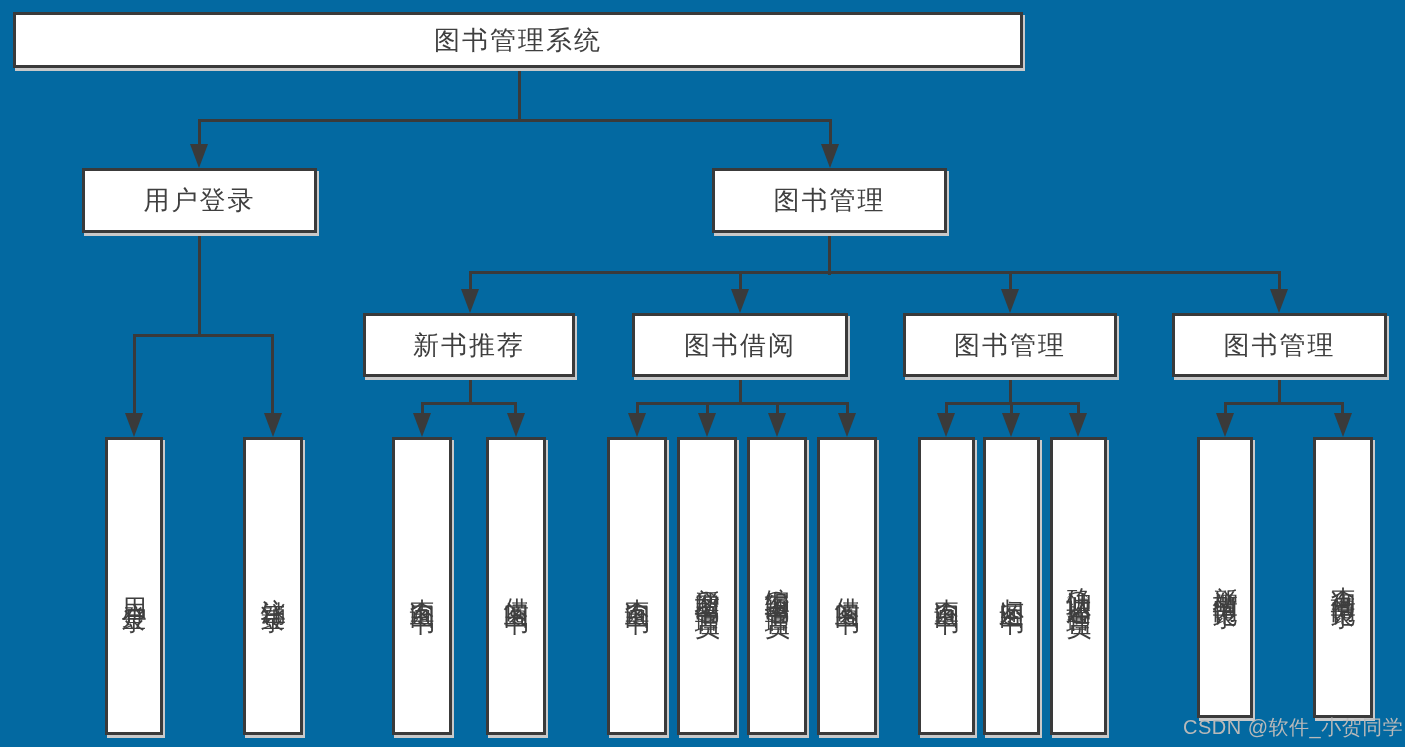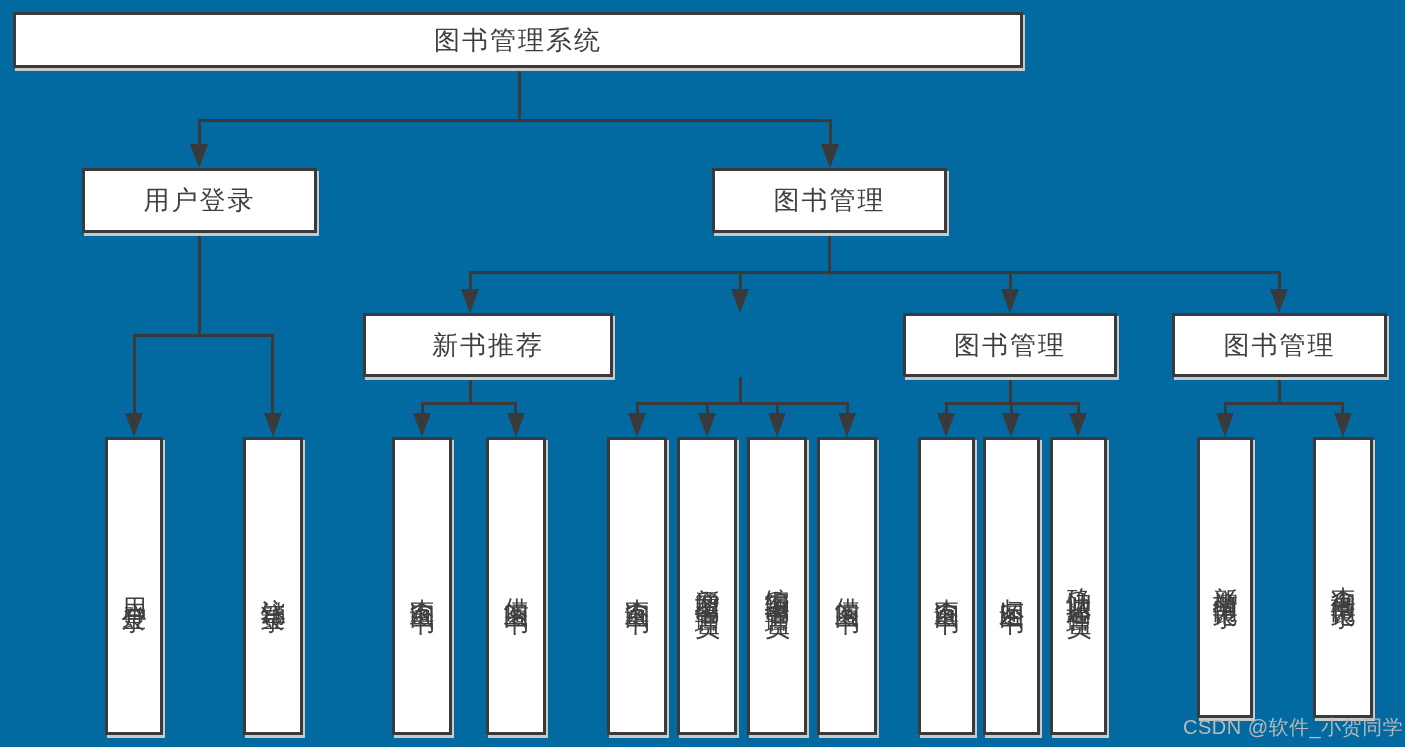"新书推荐" div.hbox { width: 250px -> 212px }
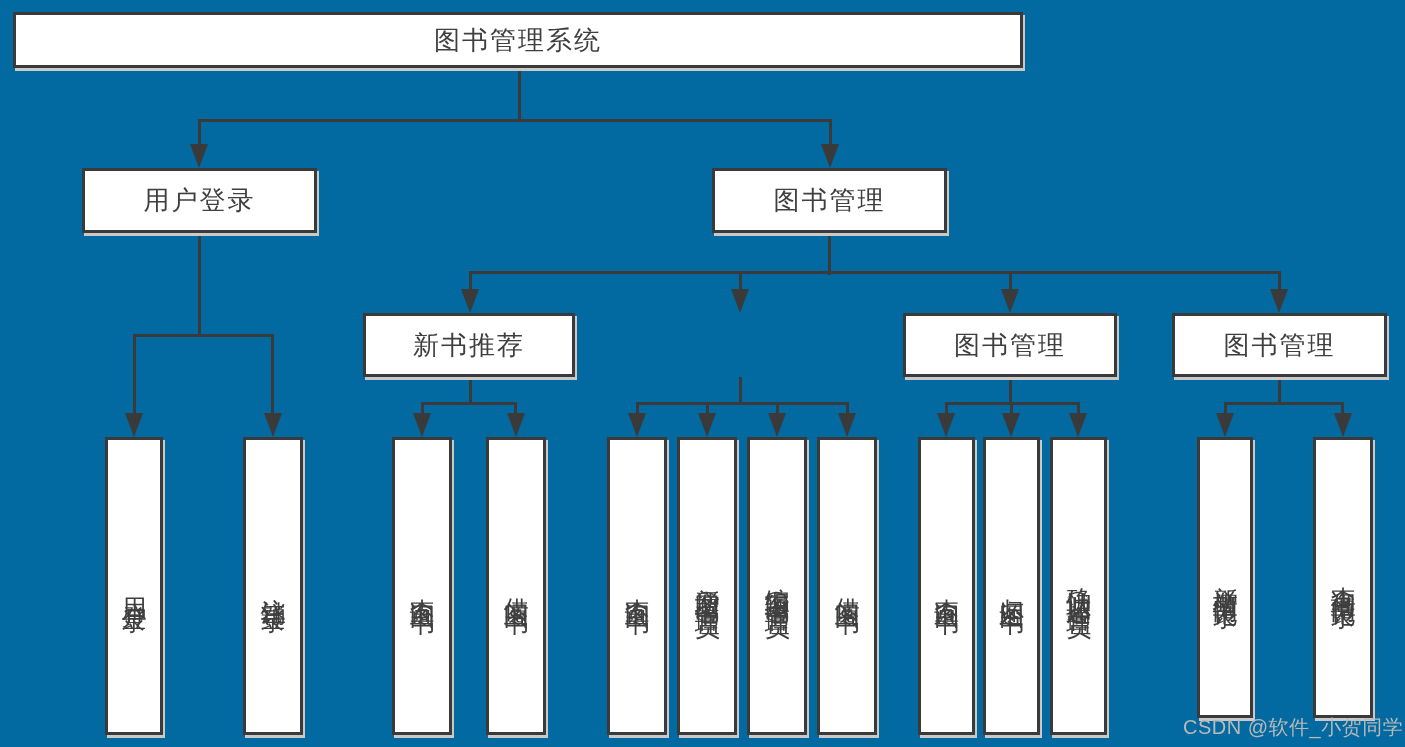"图书借阅" div.hbox { html: none -> <div>图书借阅</div> }
